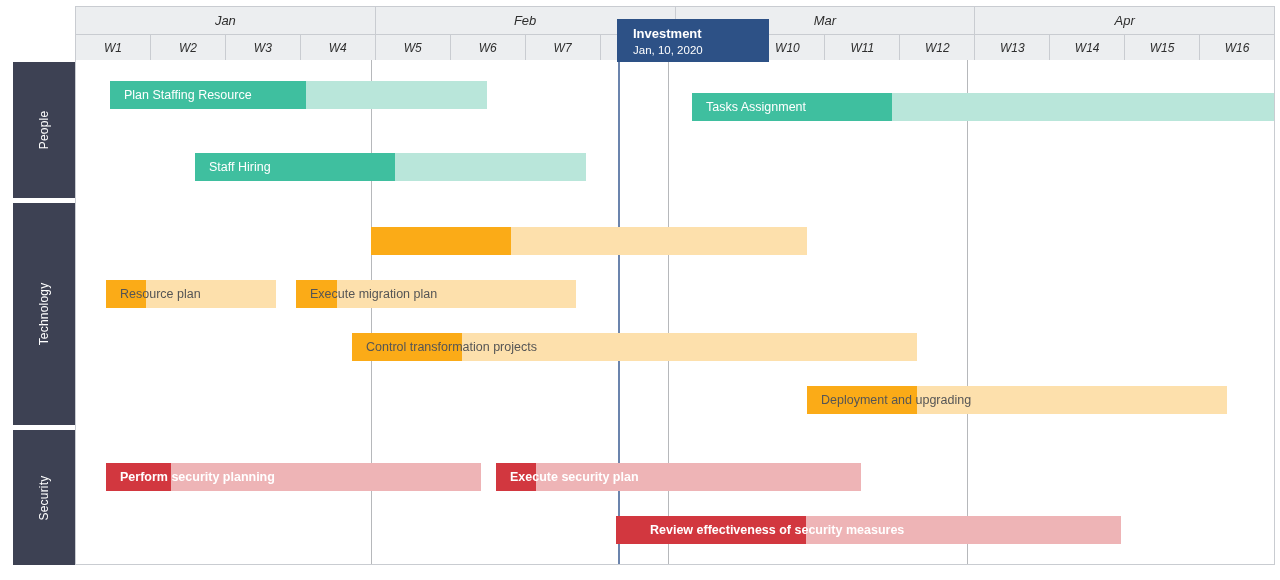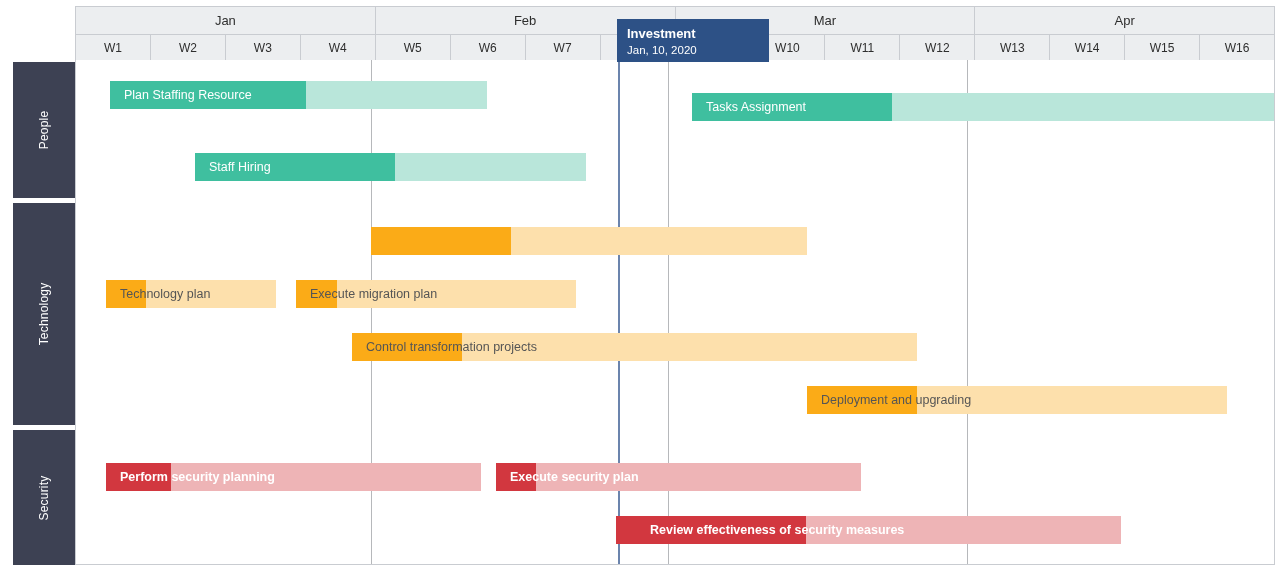"Jan" .header { font-style: none -> italic }
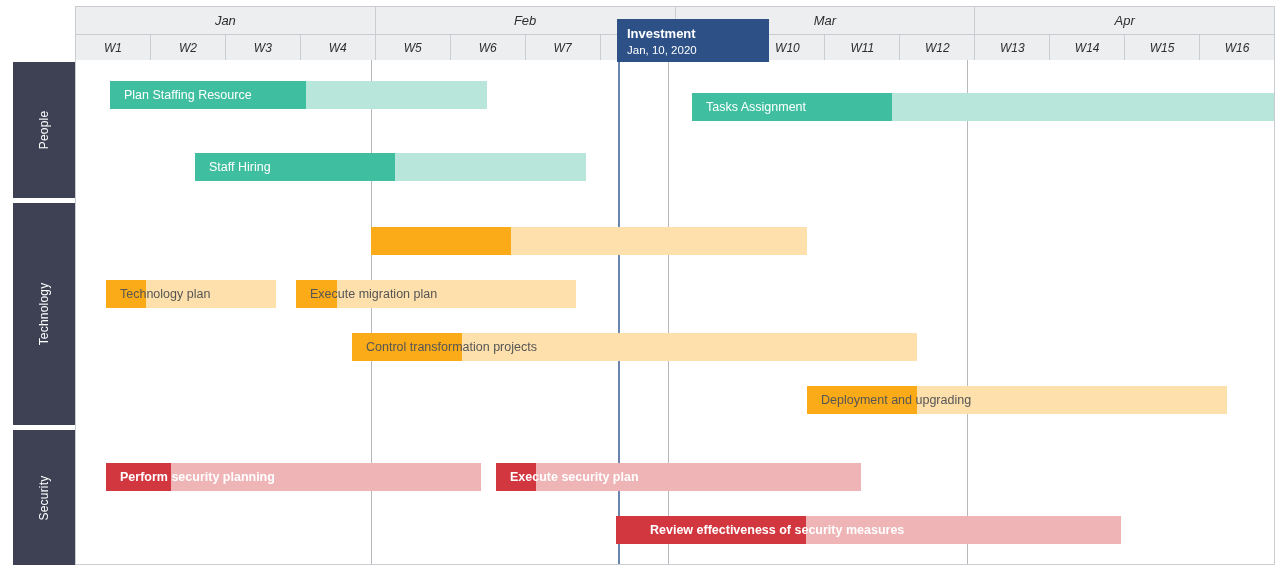"Investment" .tooltip { padding: 6px 10px 8px 10px -> 6px 10px 8px 16px }
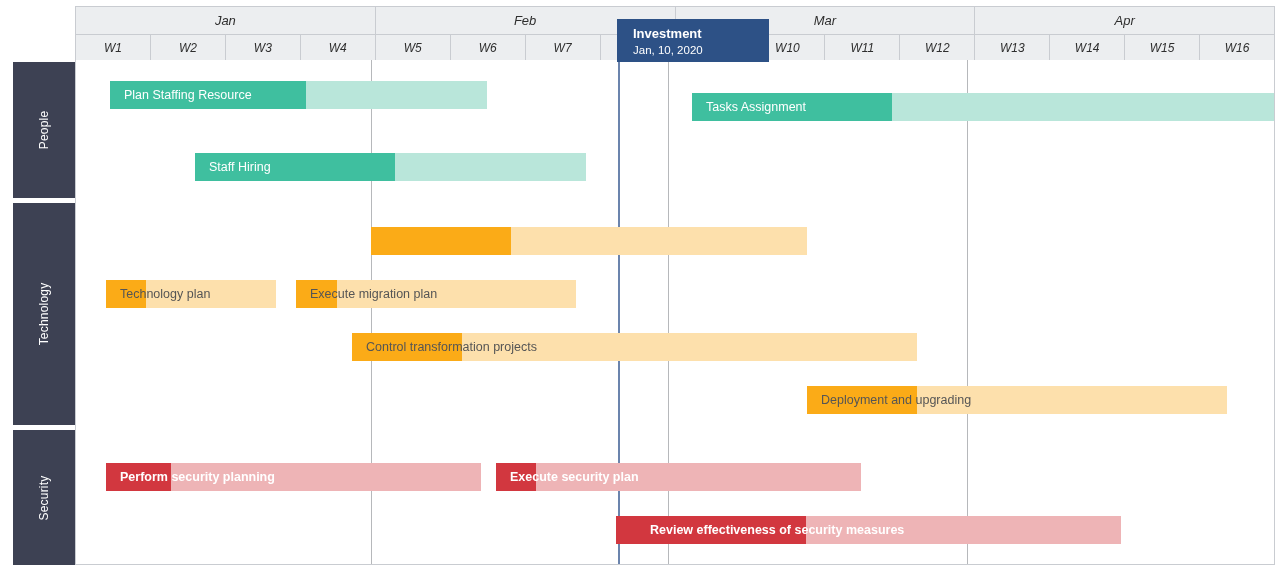"Technology plan" div.label { text: Technology -> Resource }
